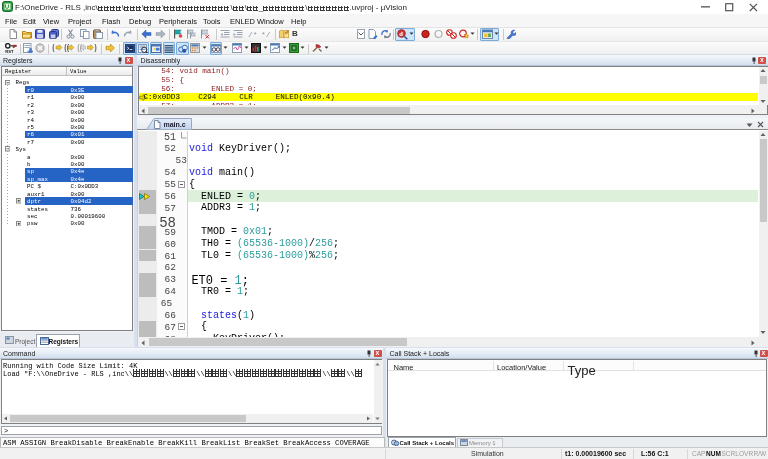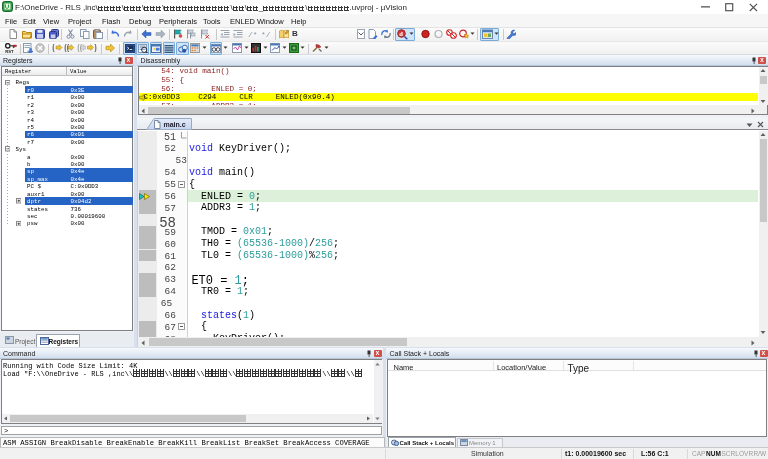"Type" div.a { font-size: 10px -> 13px }
